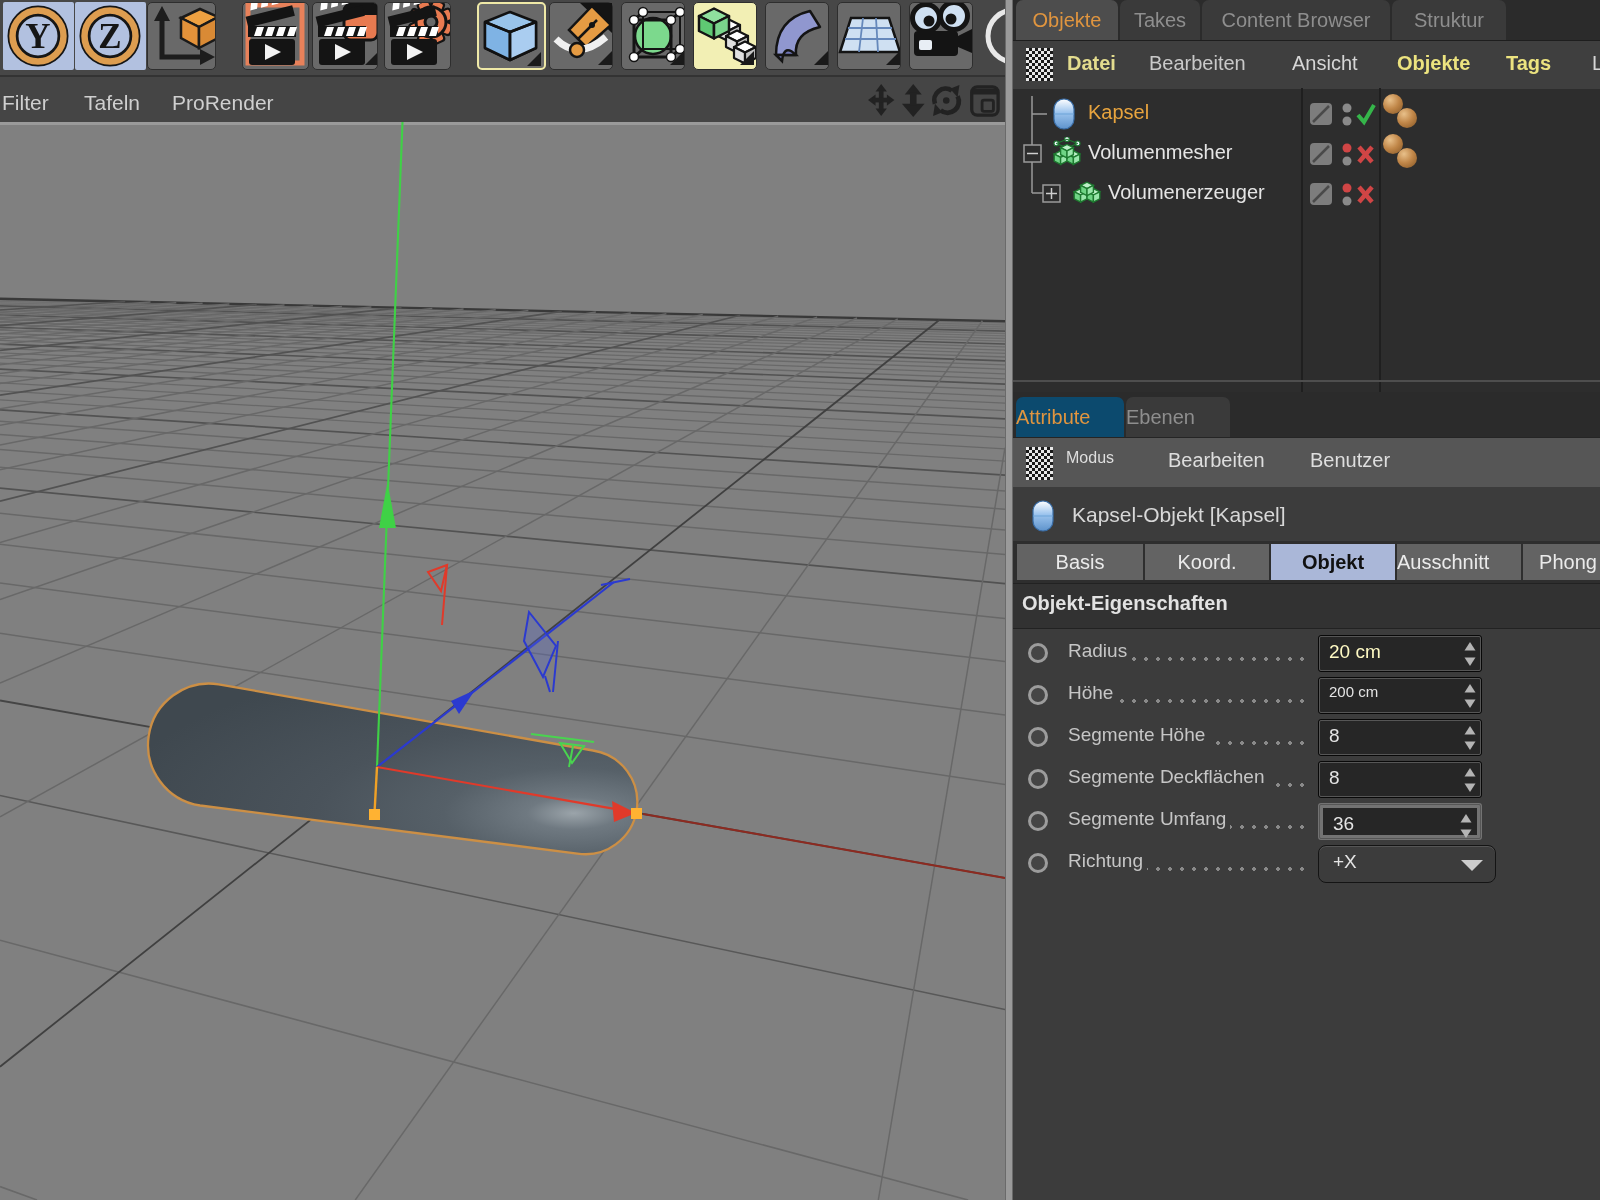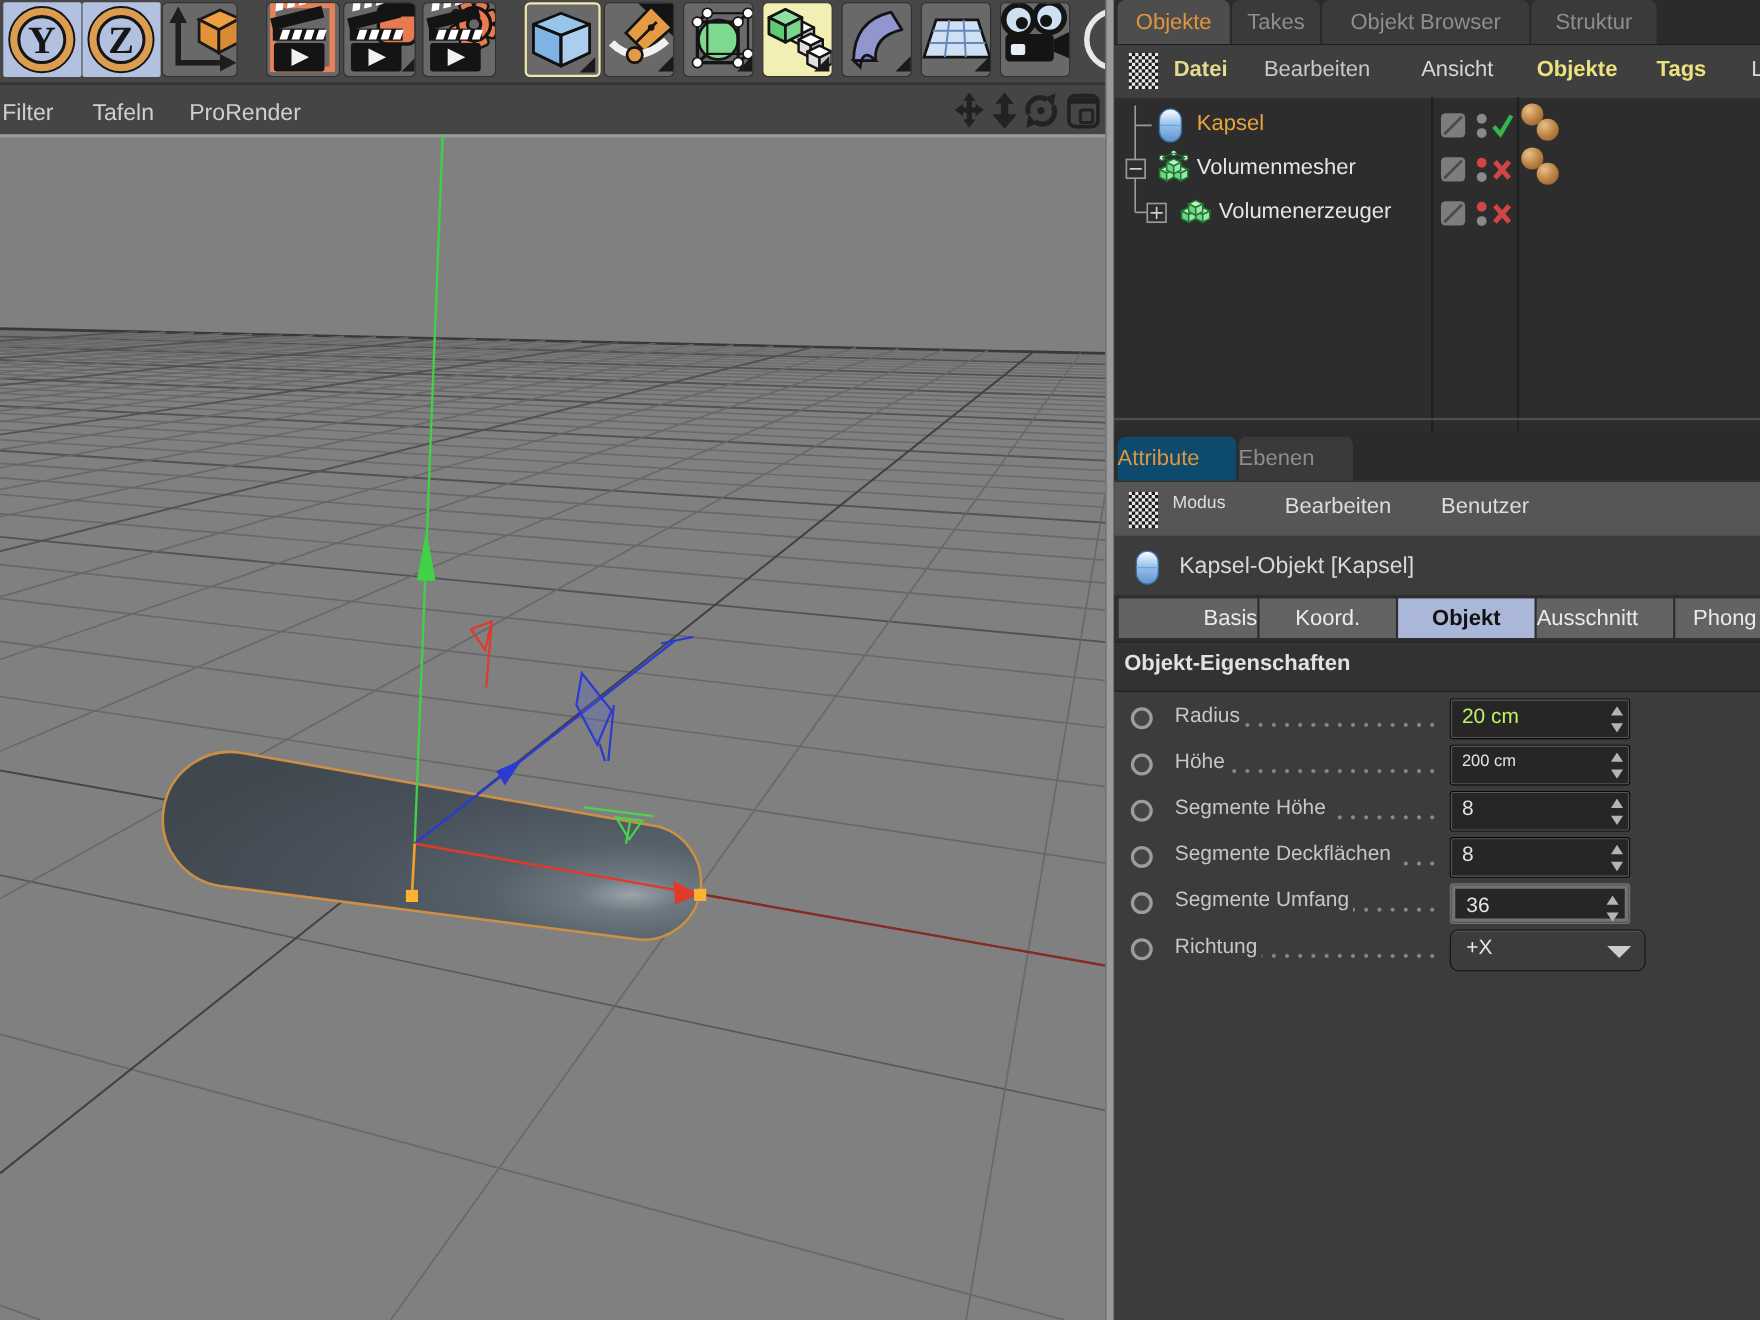"Objekt Browser" div { text: Objekt -> Content }
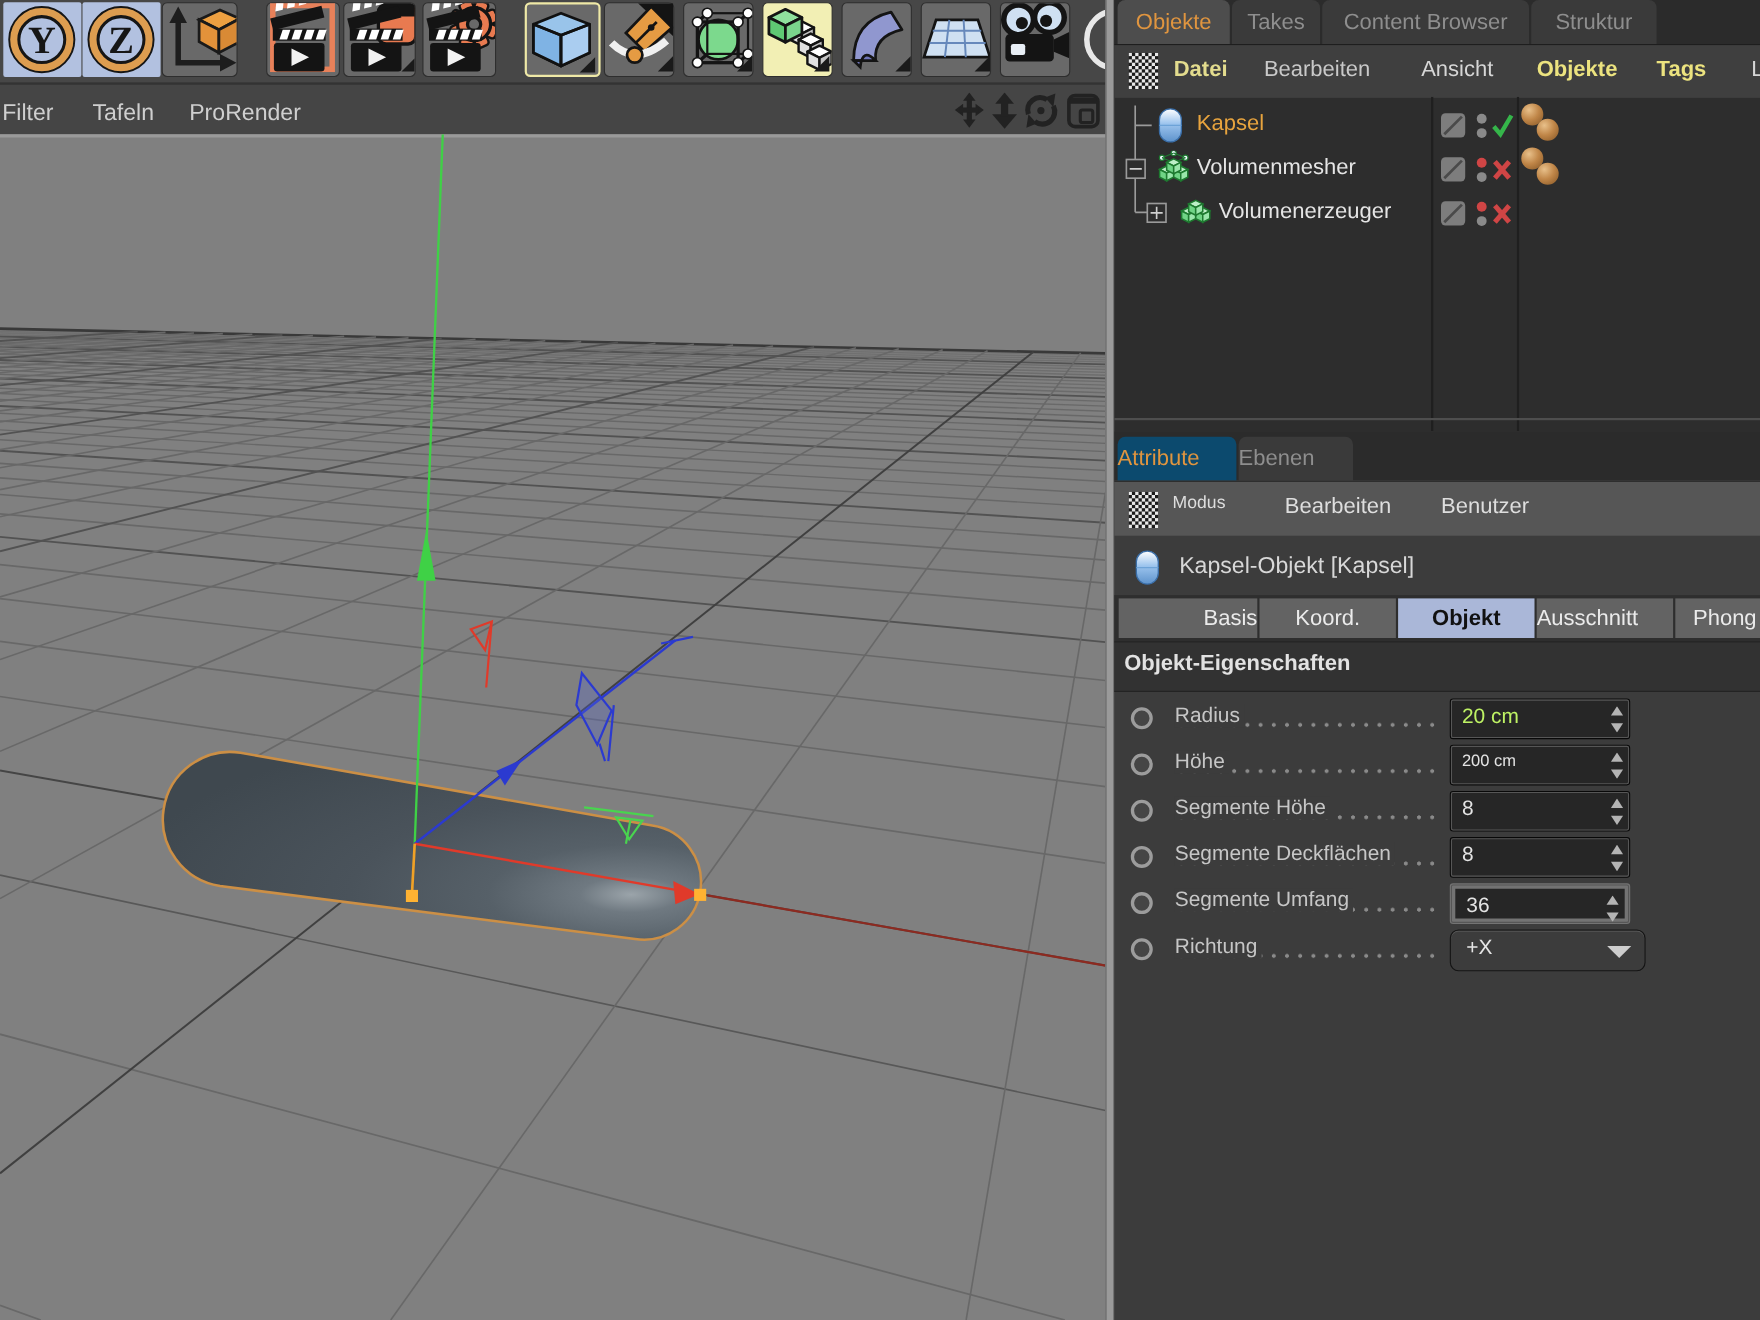"Basis" div { text-align: right -> center }
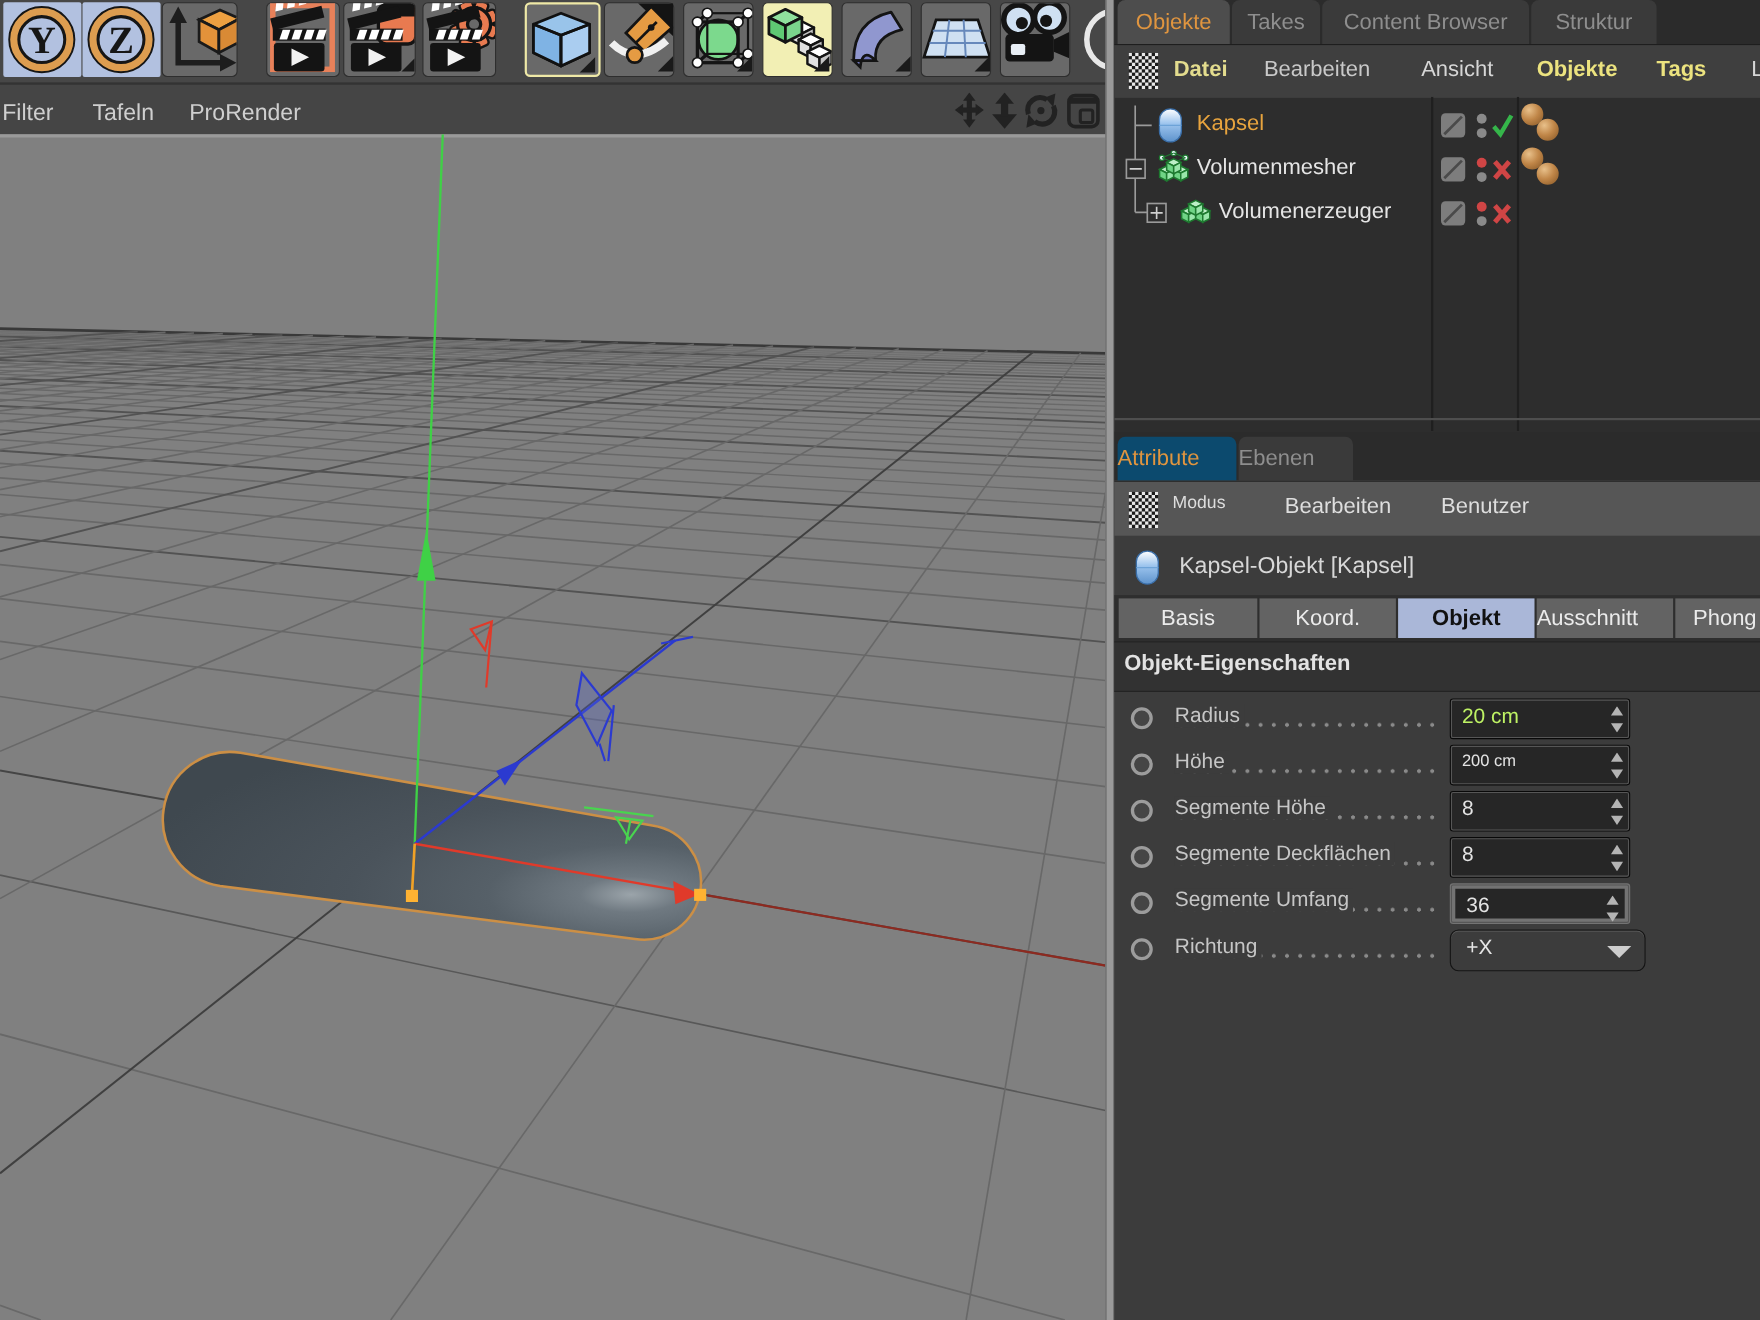"20 cm" span { color: #bef264 -> #fef9c3 }
